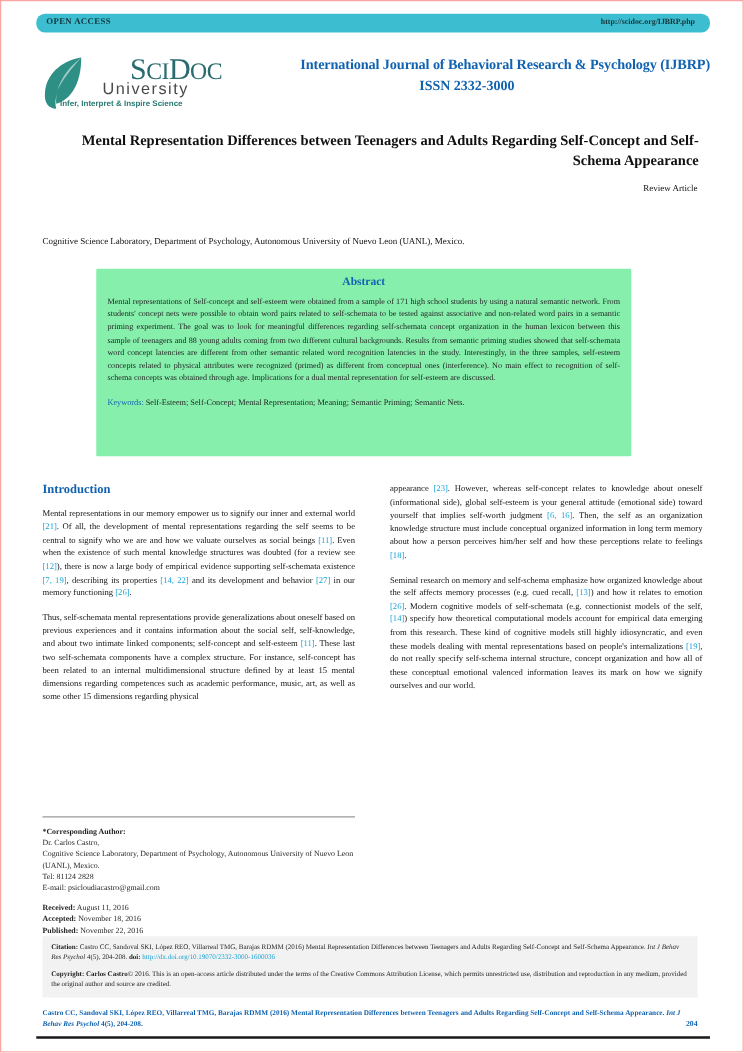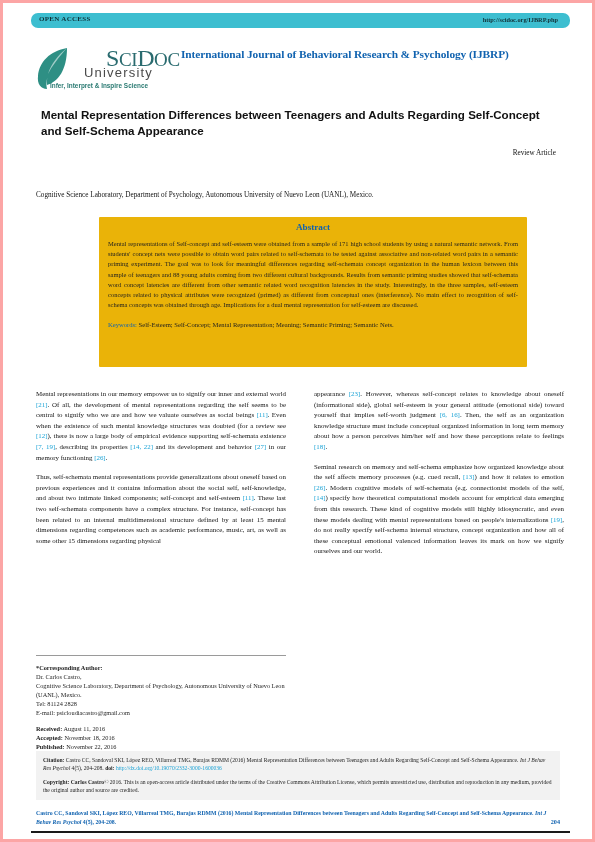"OPEN ACCESS" .page { border: 3px solid #fca5a5 -> 1px solid #fca5a5 }
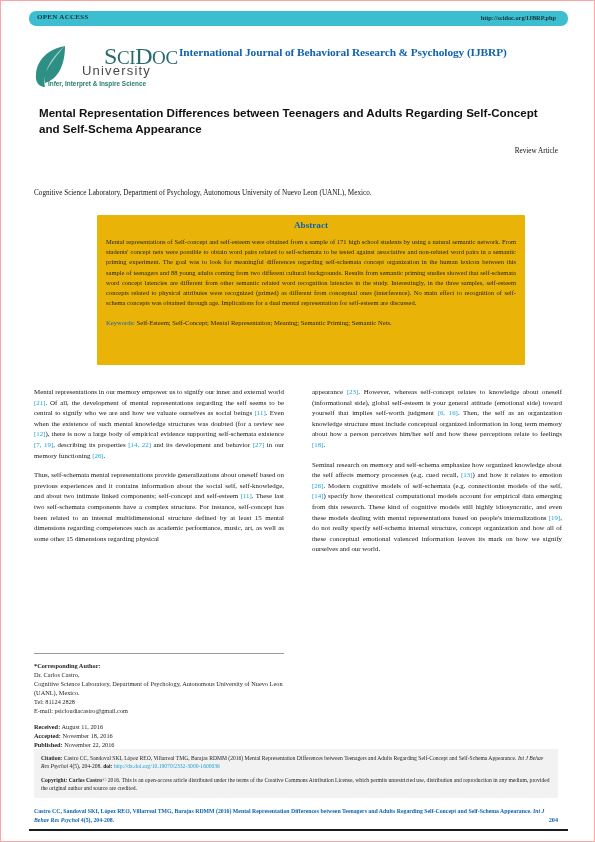"International Journal of Behavioral" .journal-title { text-align: left -> right }
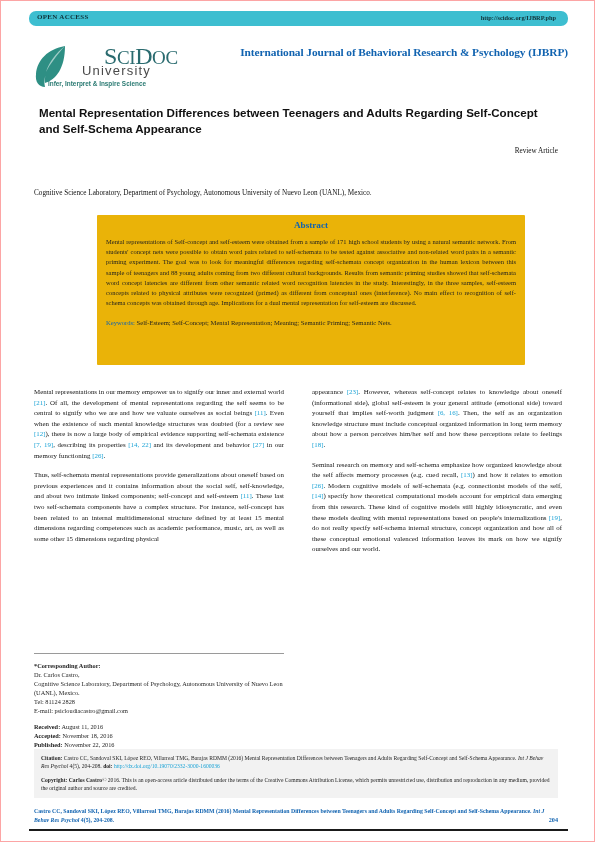"ISSN 2332-3000" div.journal-issn { html: none -> <div>ISSN 2332-3000</div> }
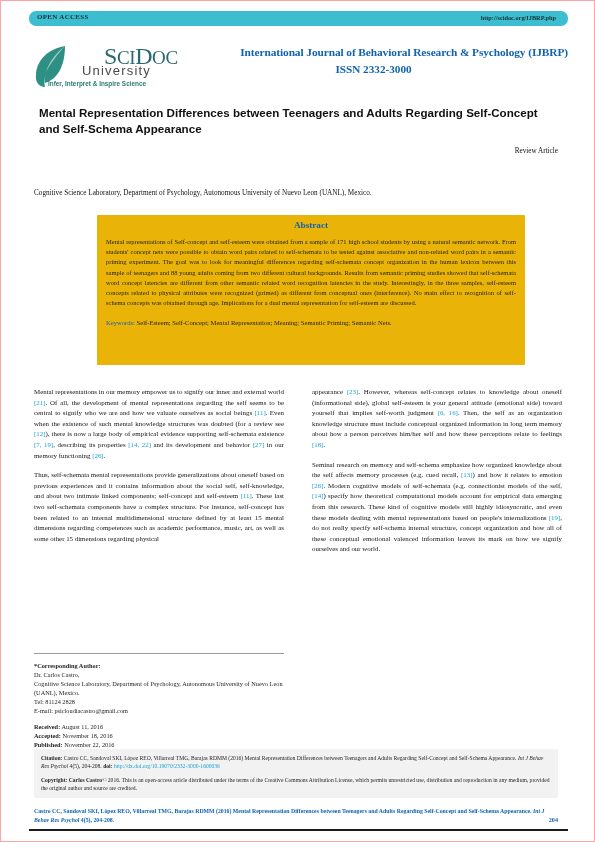"Mental Representation Differences" .art-title { font-family: Liberation Sans, sans-serif -> Liberation Serif, serif; text-align: left -> right }
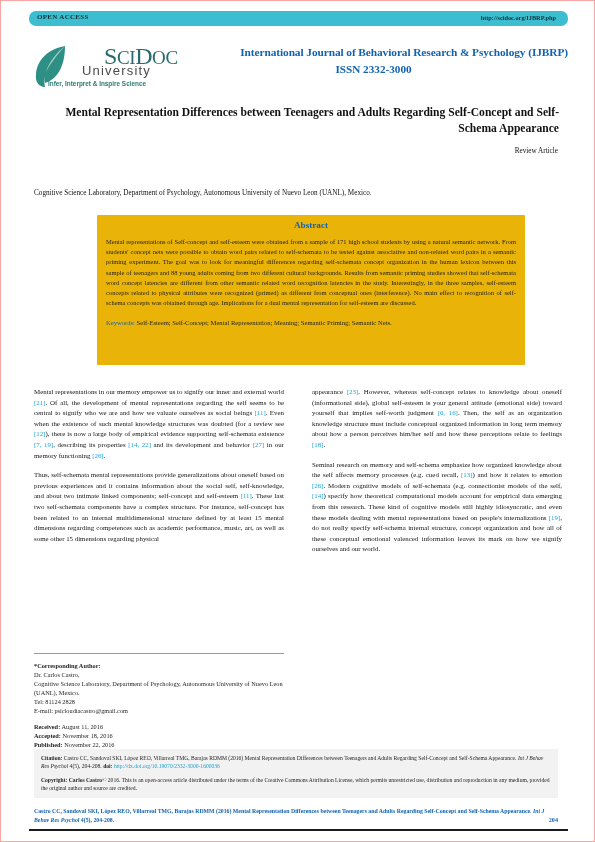"Abstract" .abs-box { background: #eab308 -> #86efac; left: 96px -> 76px }
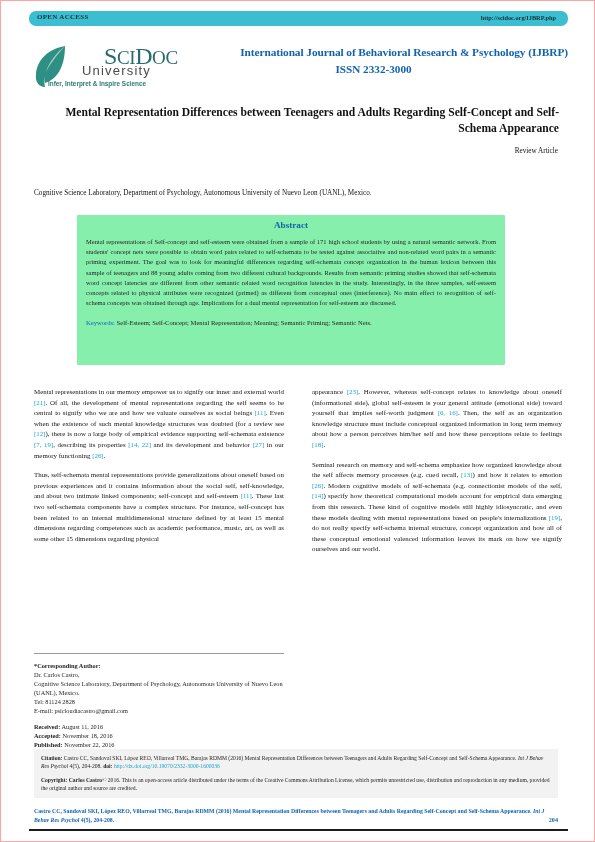"Introduction" div.sec-head { html: none -> <div>Introduction</div> }
